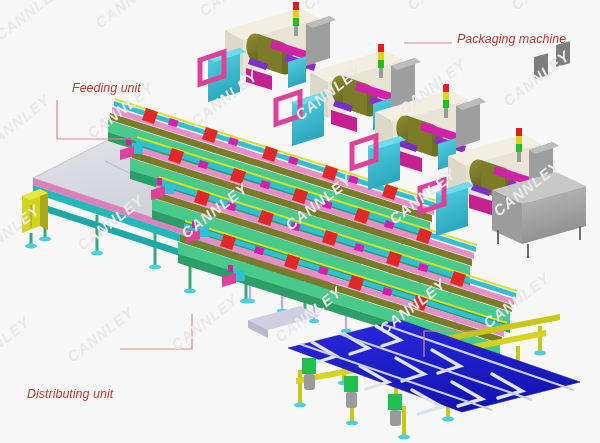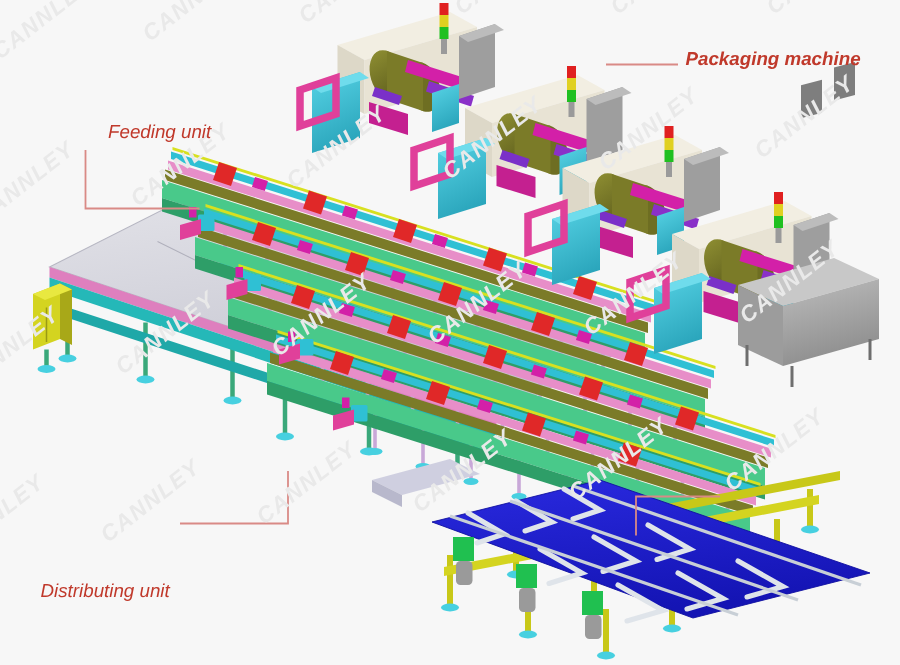"Packaging machine" div.label { font-weight: bold -> none }
